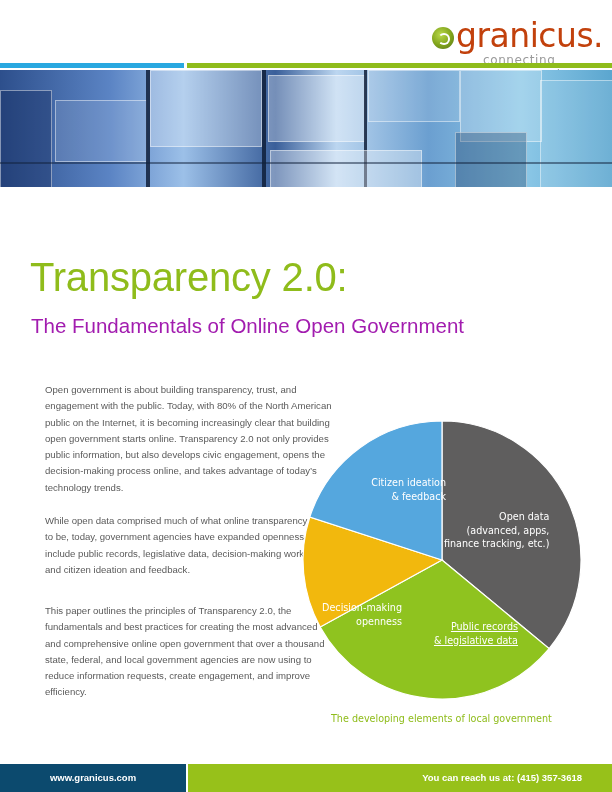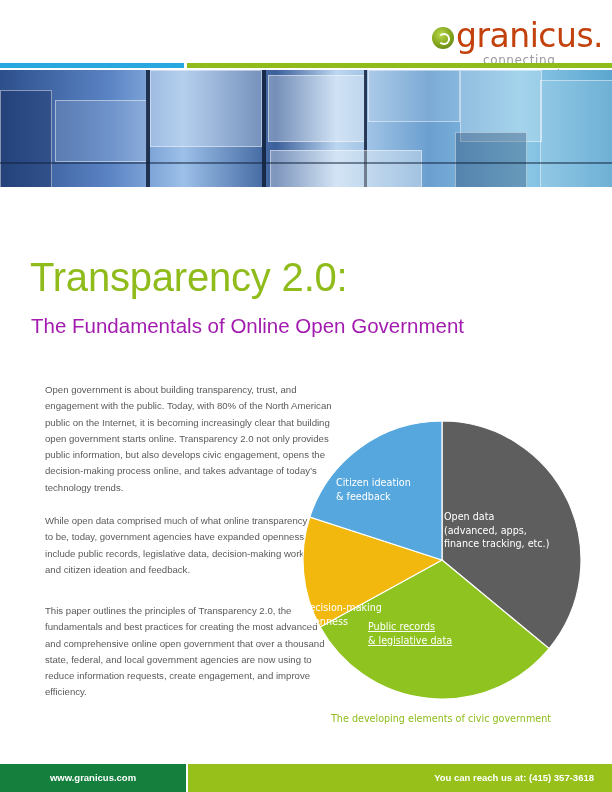"Citizen ideation" .pie-label { text-align: left -> right }
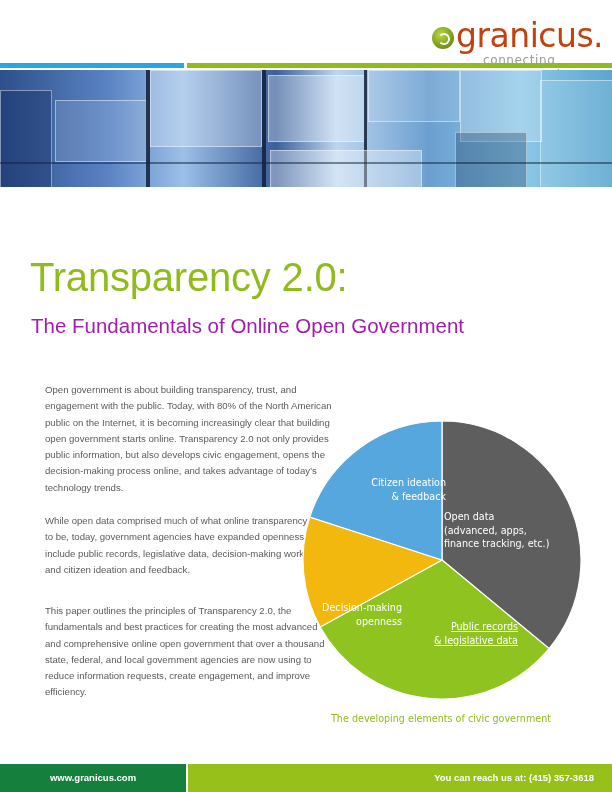"Open data" div.pie-label { text-align: left -> right }
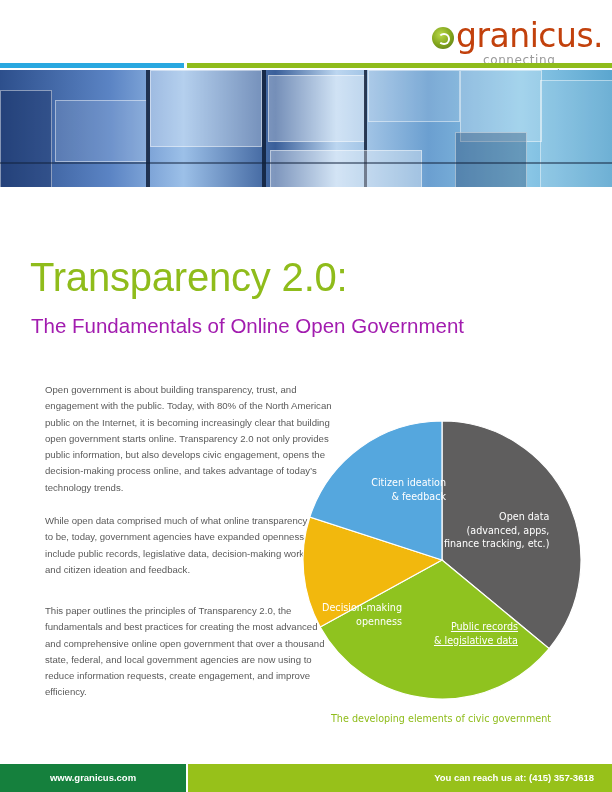"The developing elements of civic" div.caption { text: civic -> local }
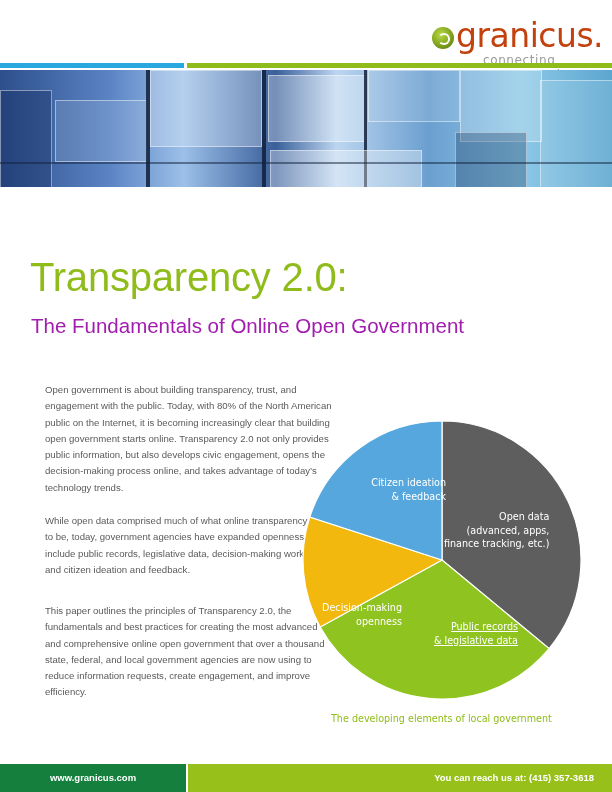"www.granicus.com" .footer-left { background: #15803d -> #0c4a6e }
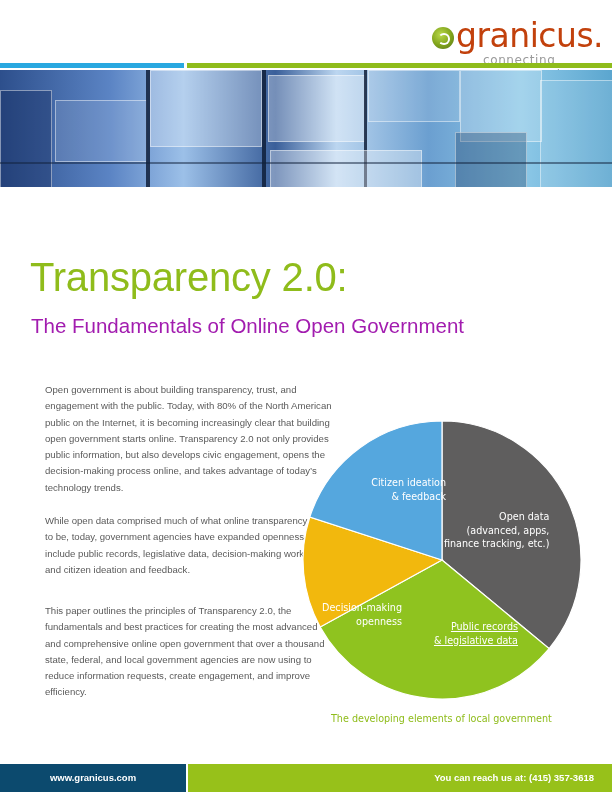"You can reach us at:" .footer-right { padding-right: 18px -> 30px }
